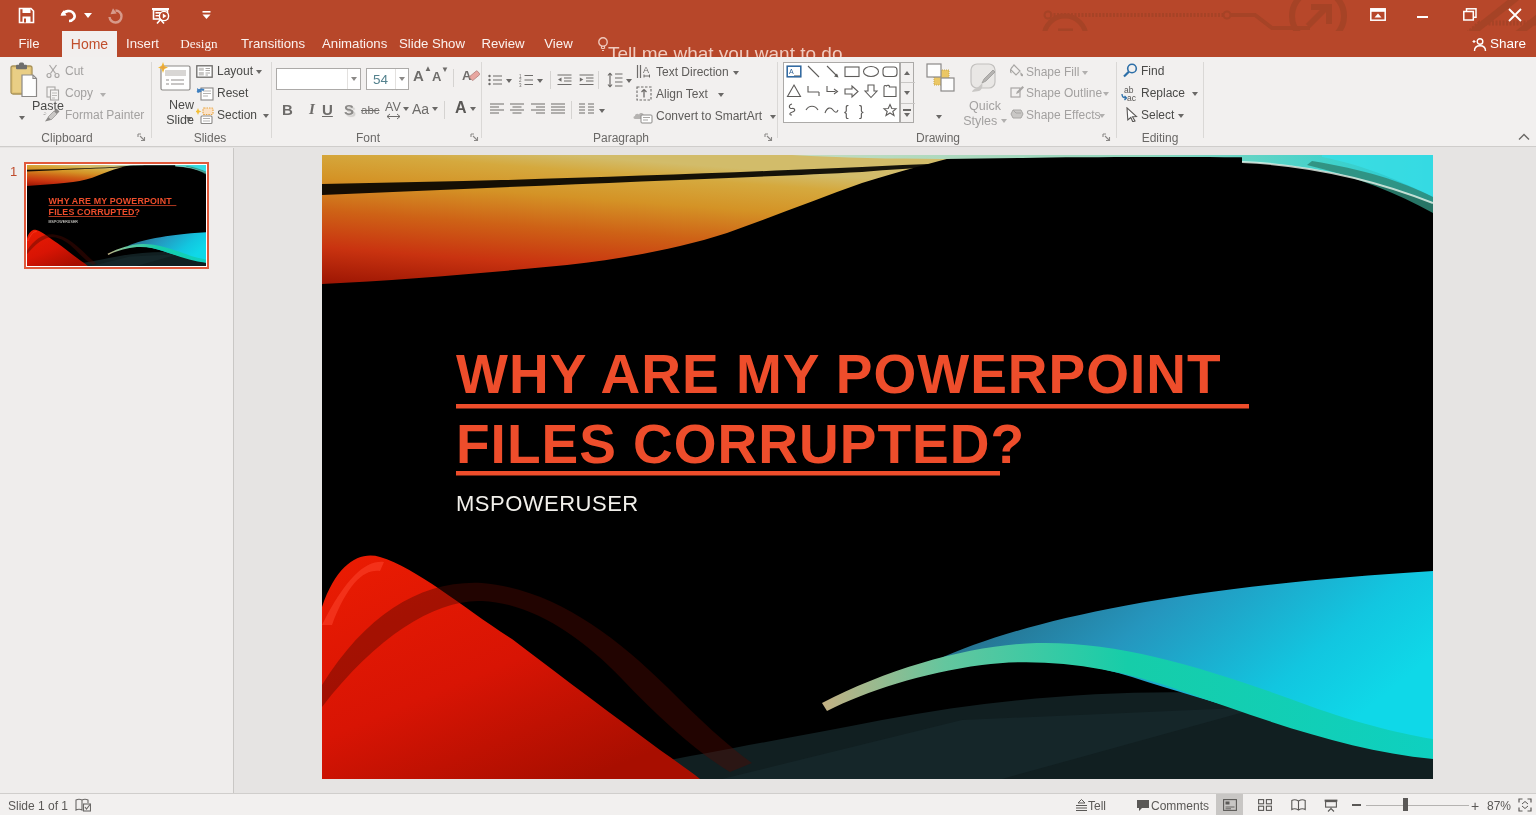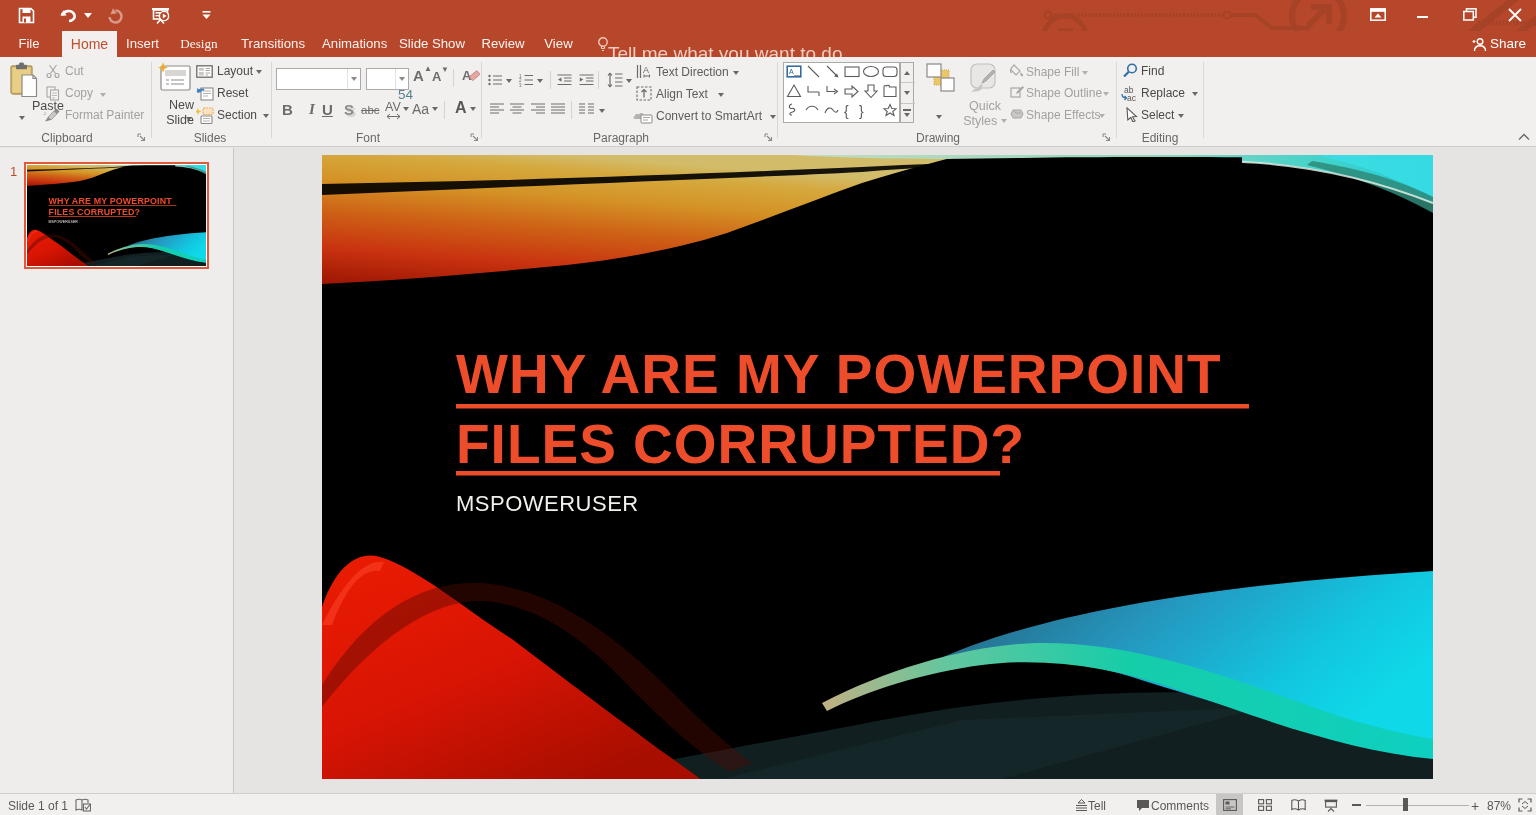"54" div { margin-left: 25px -> none; top: 18px -> 3px }
